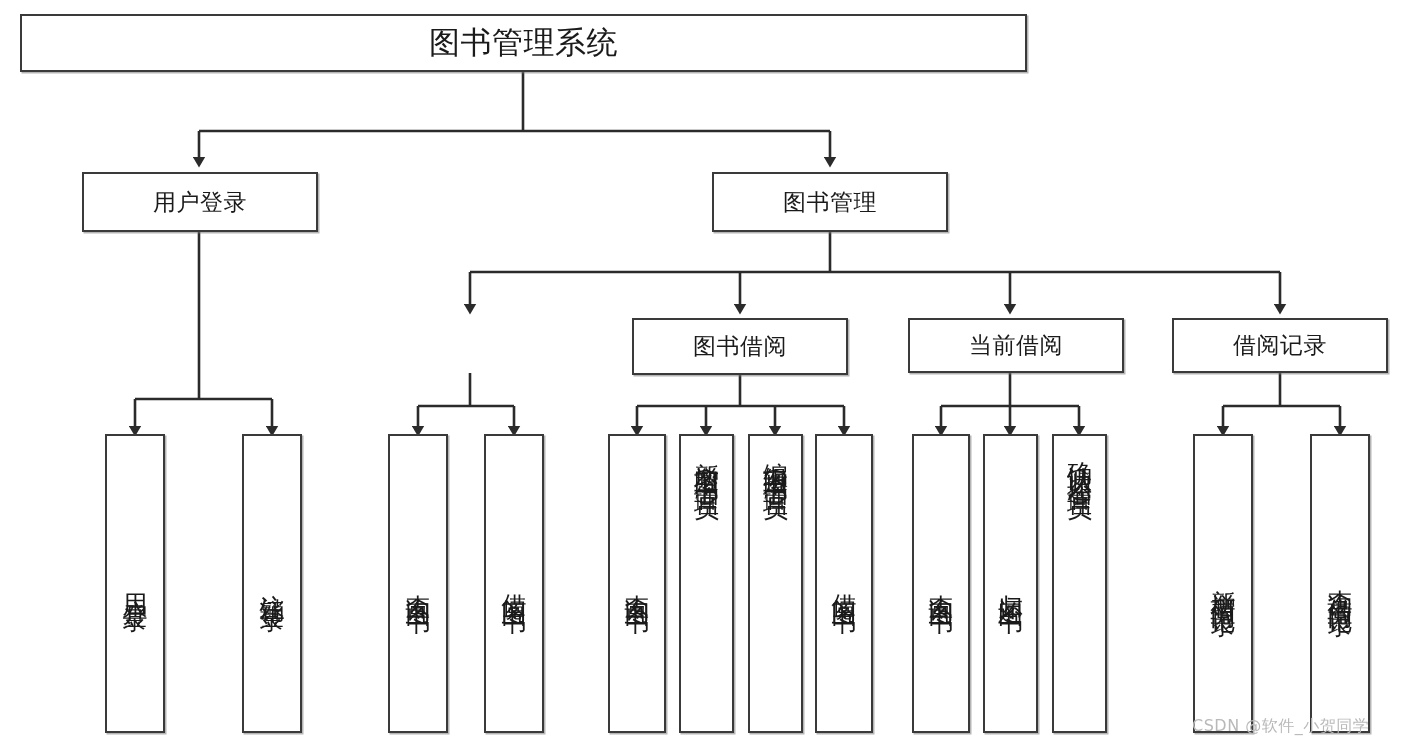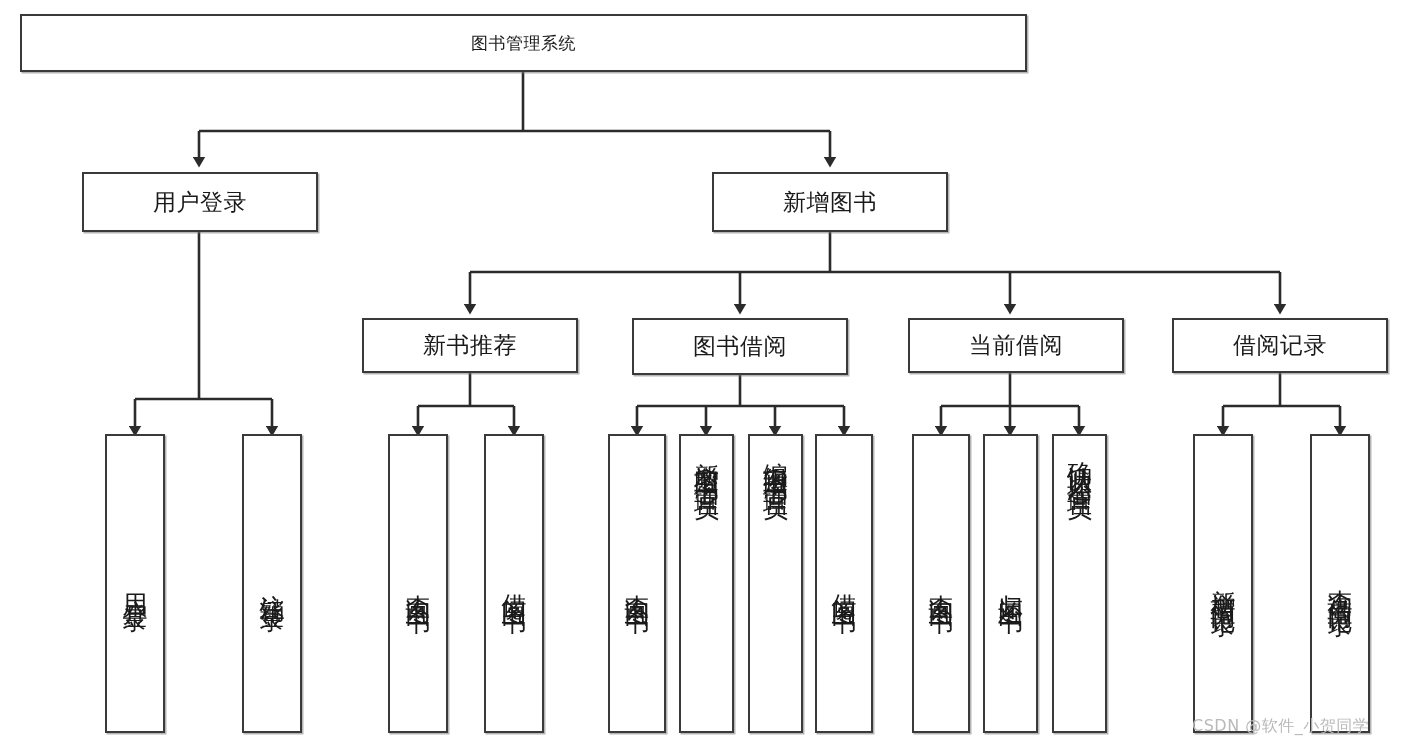"图书管理系统" #node-root.node.h .label { font-size: 17px -> 31px }
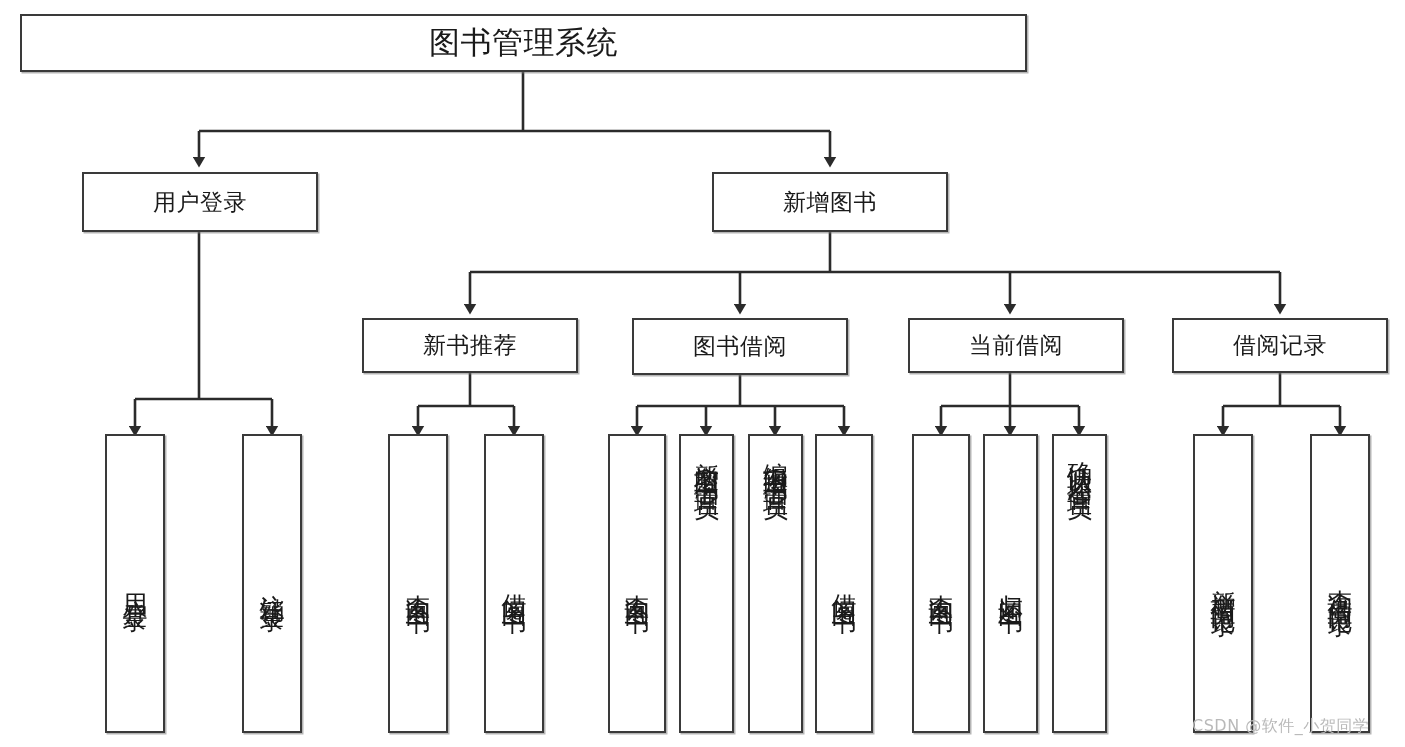"新增图书" span.label { text: 新增图书 -> 图书管理 }
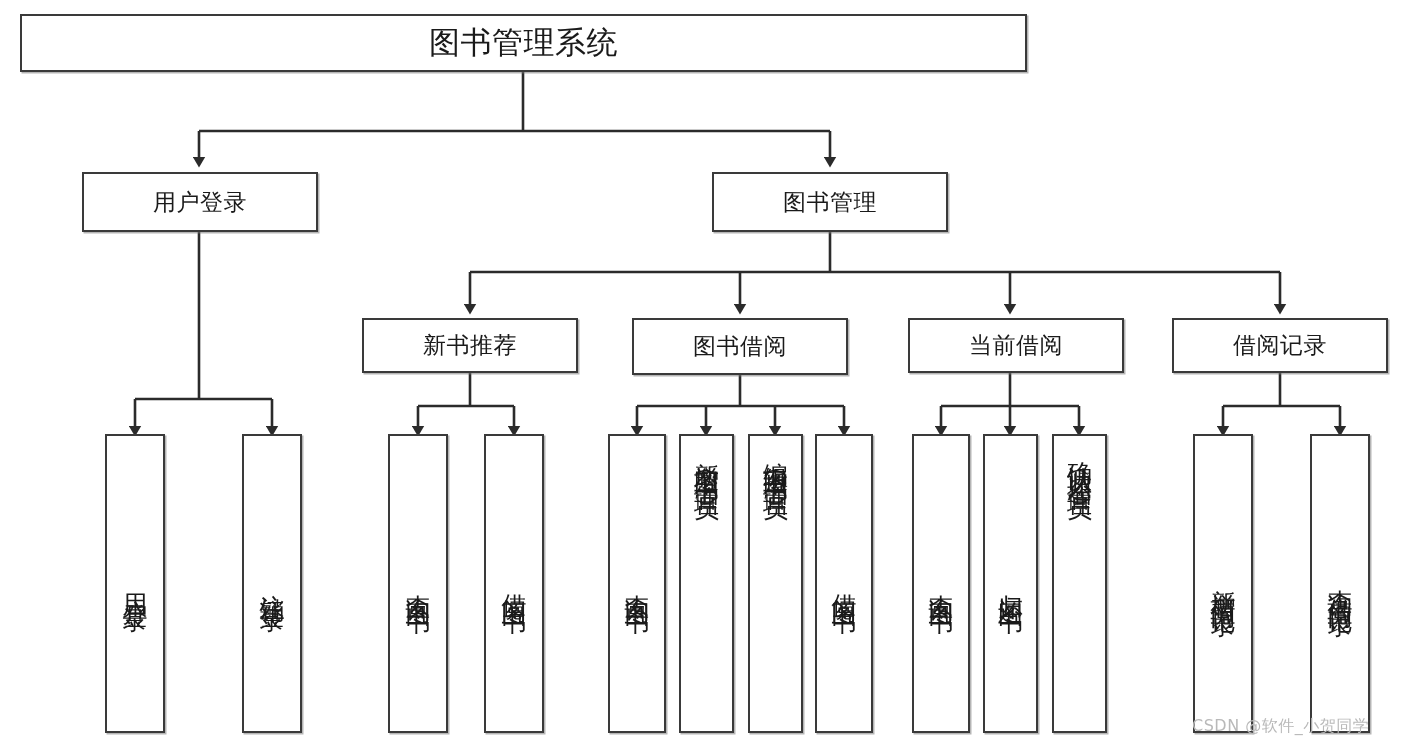"新书推荐" div.node { html: <div> <span>新书推荐</span> </div> -> none }
